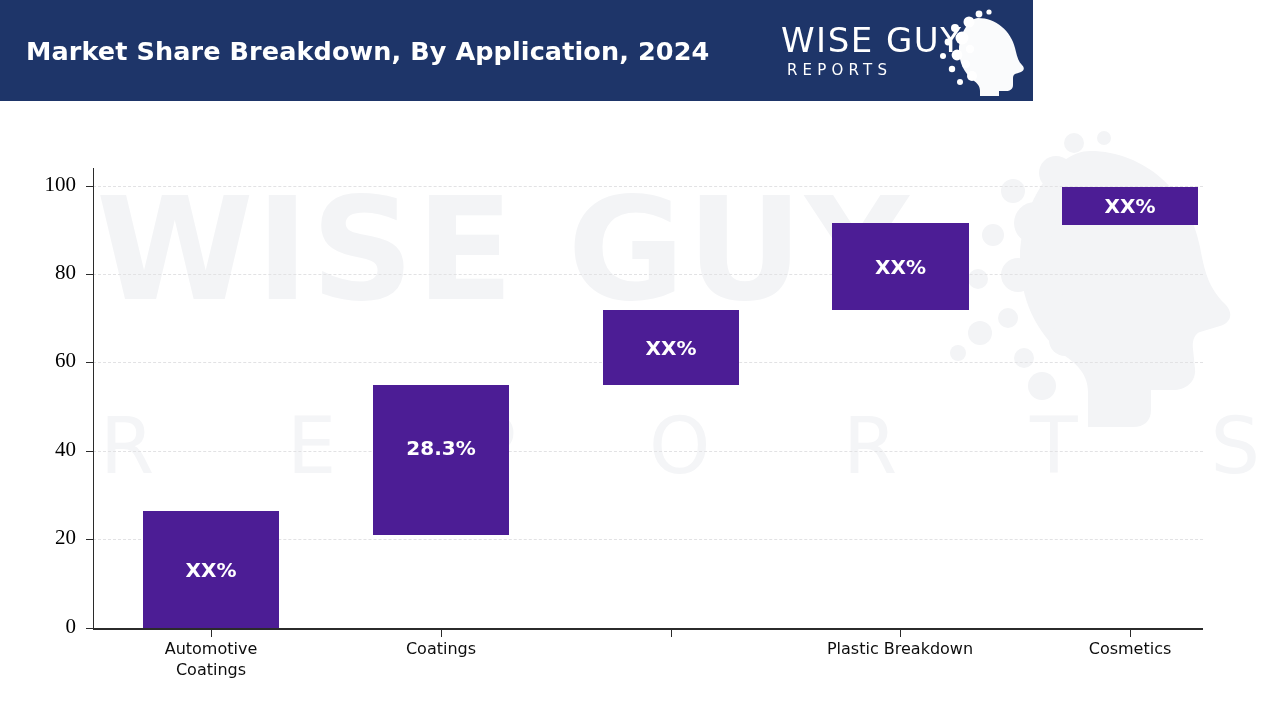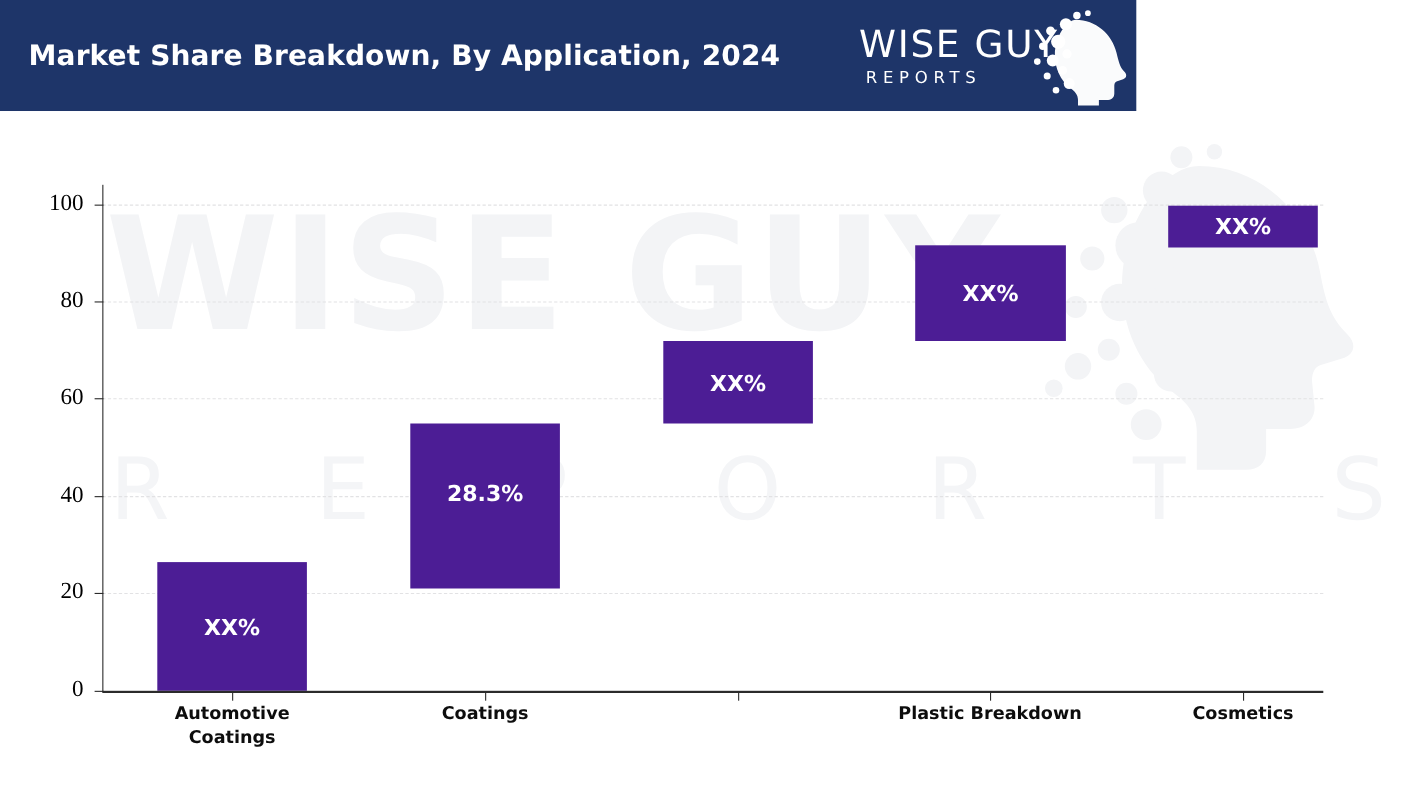"Automotive" .xtick-label { font-weight: bold -> normal }
